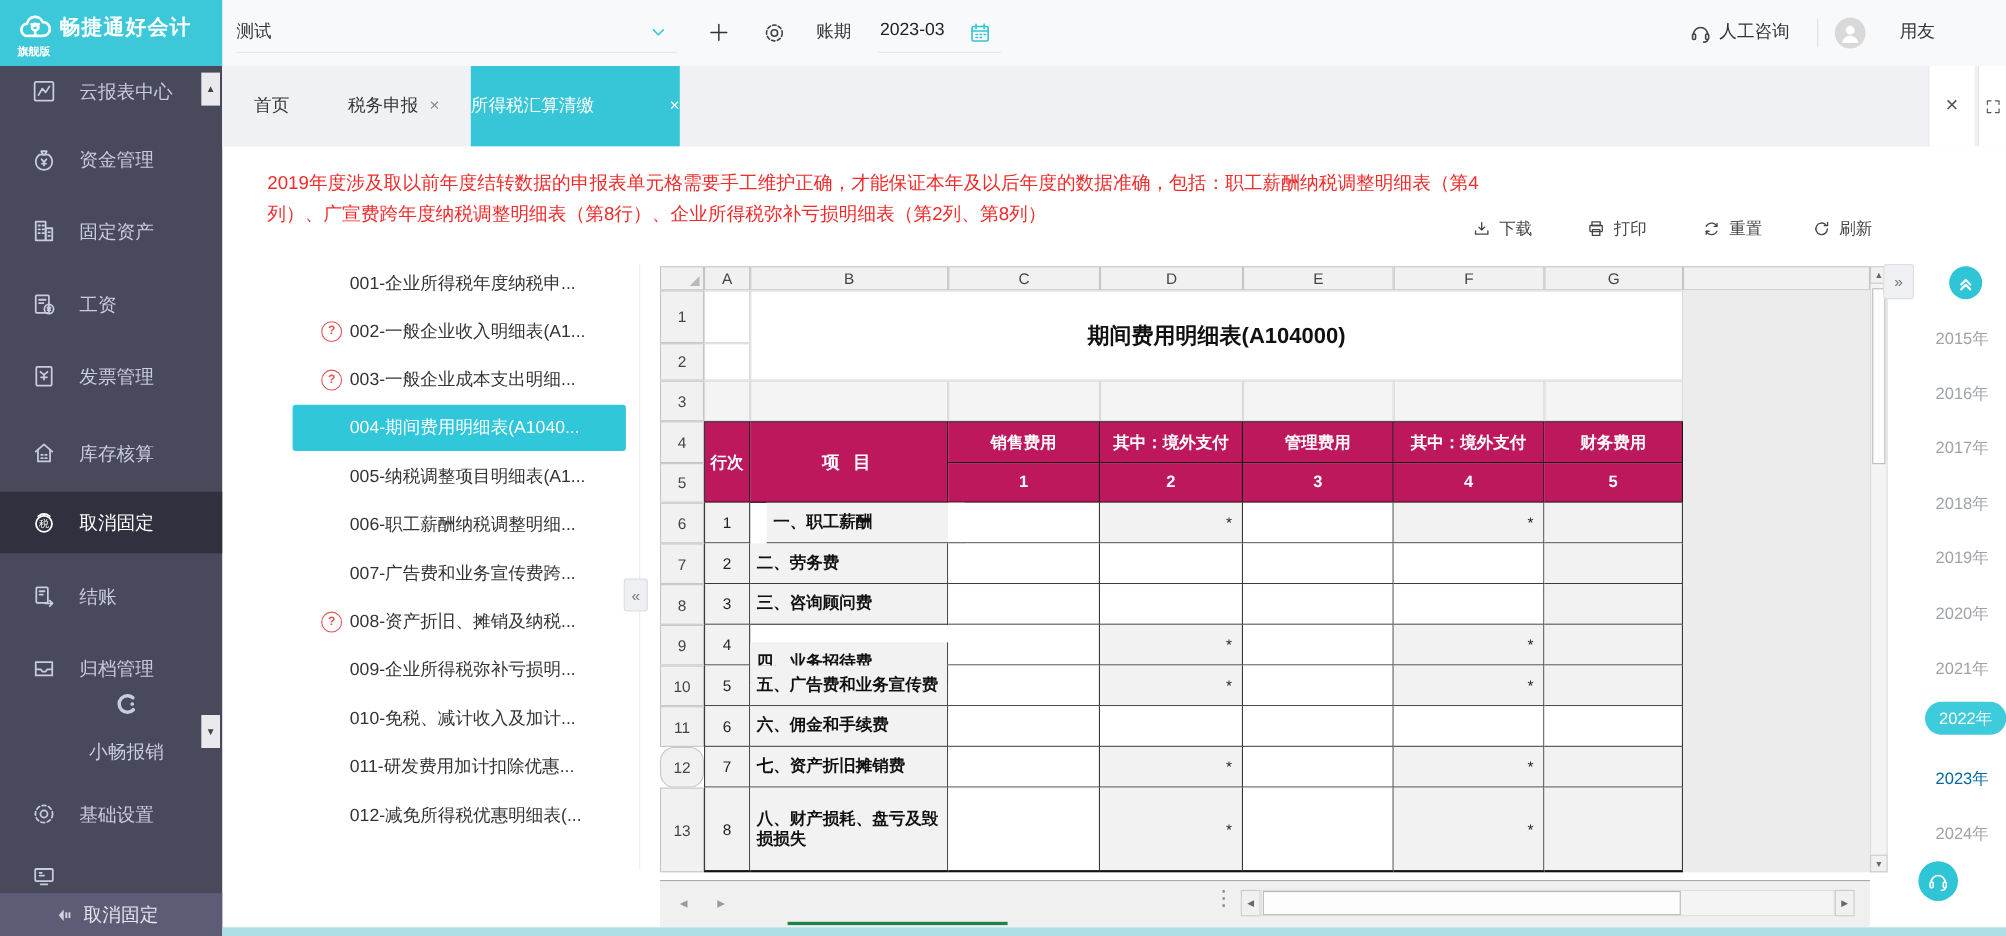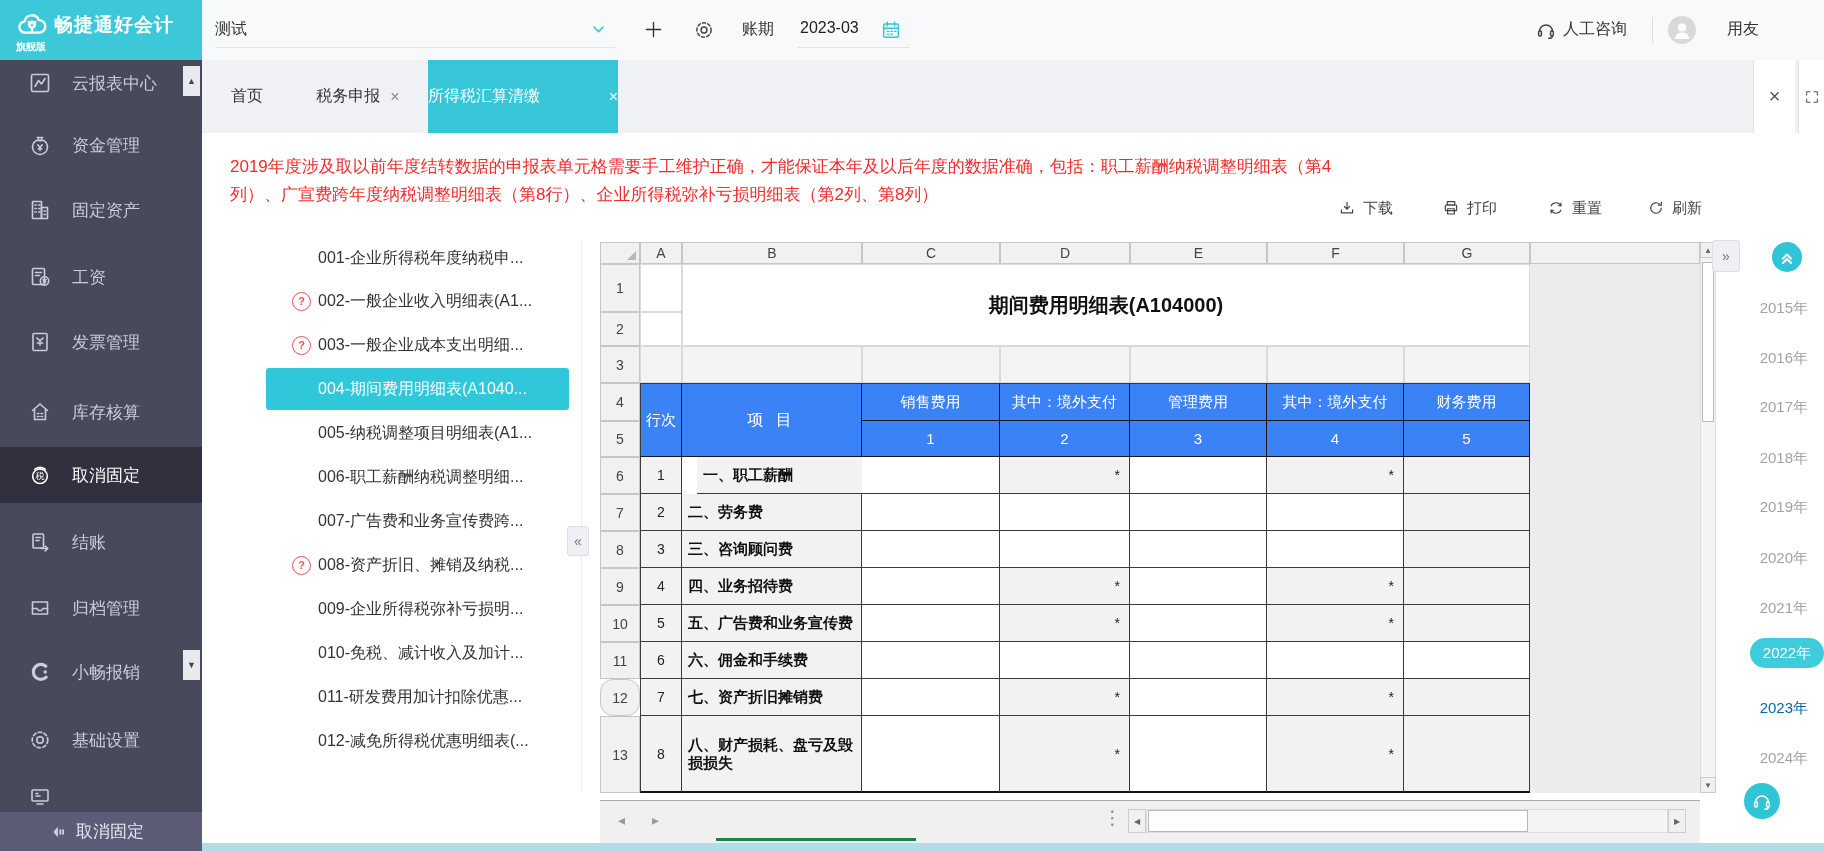"2019年度涉及取以前年度结转数据的申报表单元格需要手工维护正确，才能保证本年及" .warn { left: 230px -> 243px }
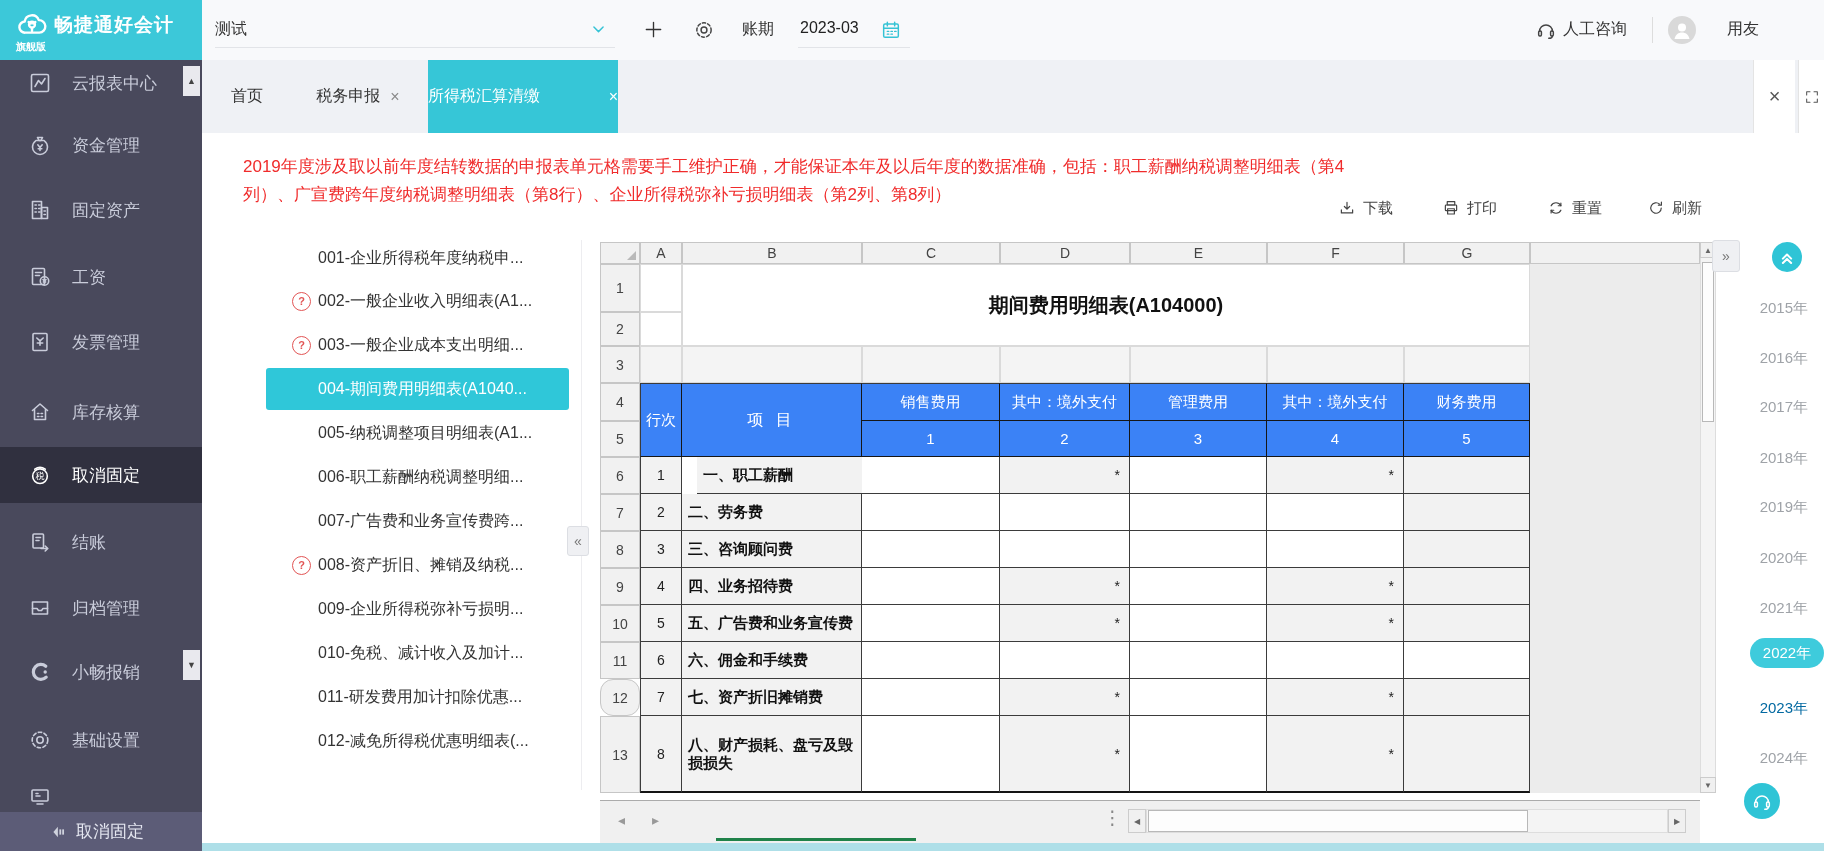"销售费用" .cy { background: #3b82f6 -> #be185d; font-weight: normal -> bold }
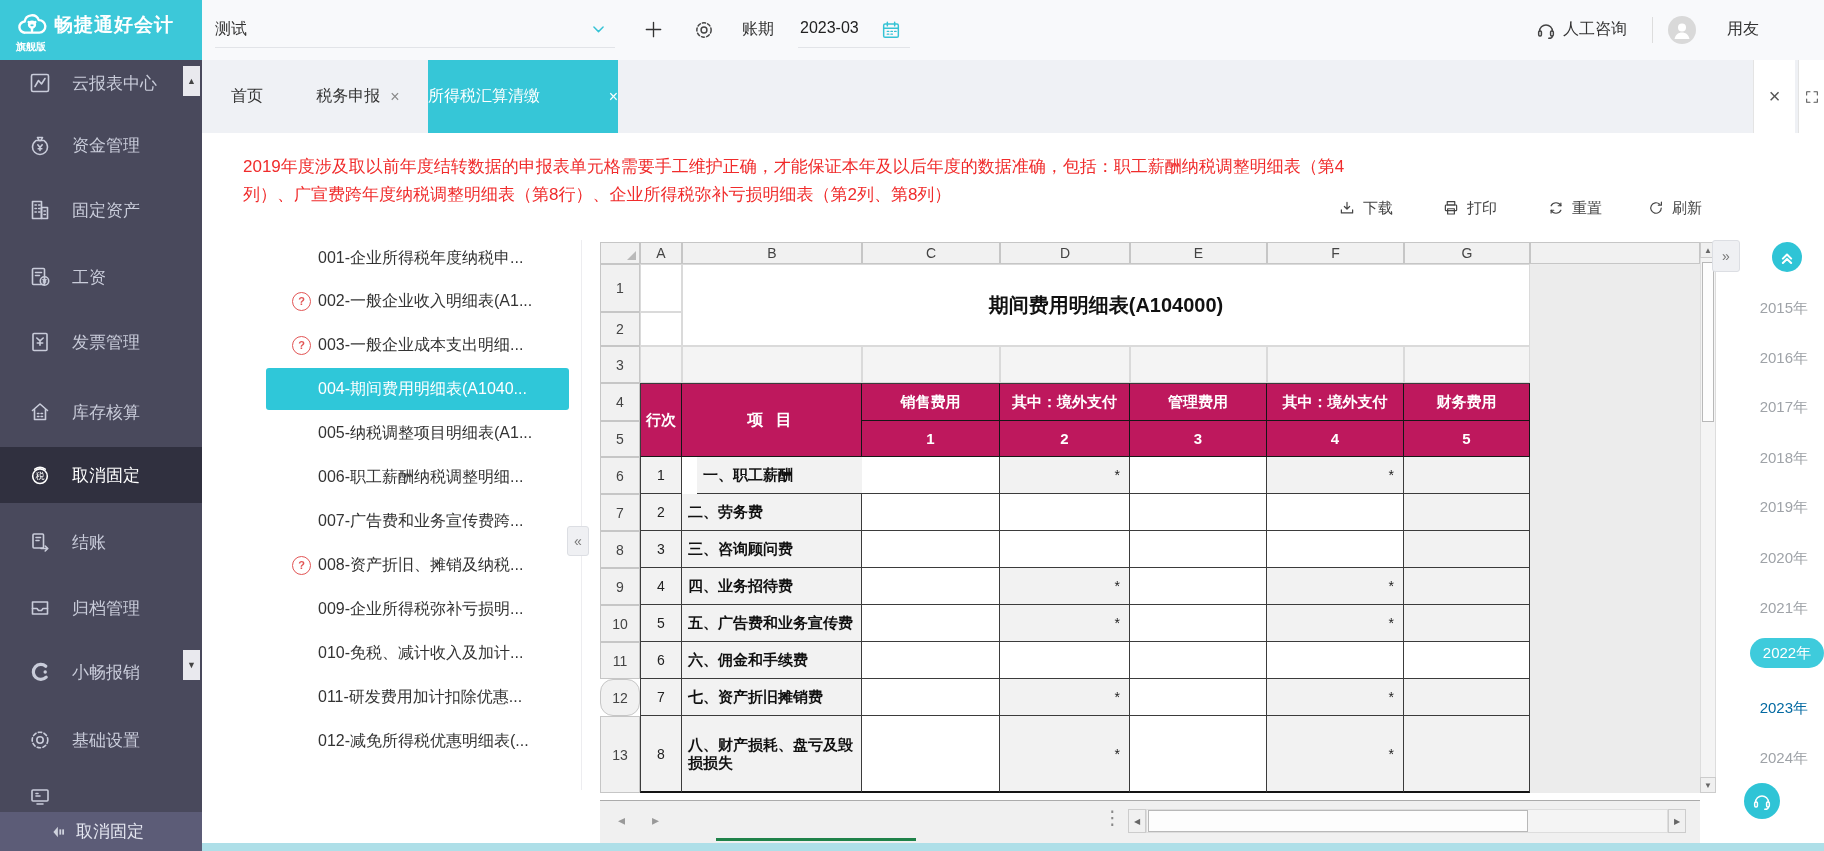"四、业务招待费" div.tcell { top: 568px -> 584px }
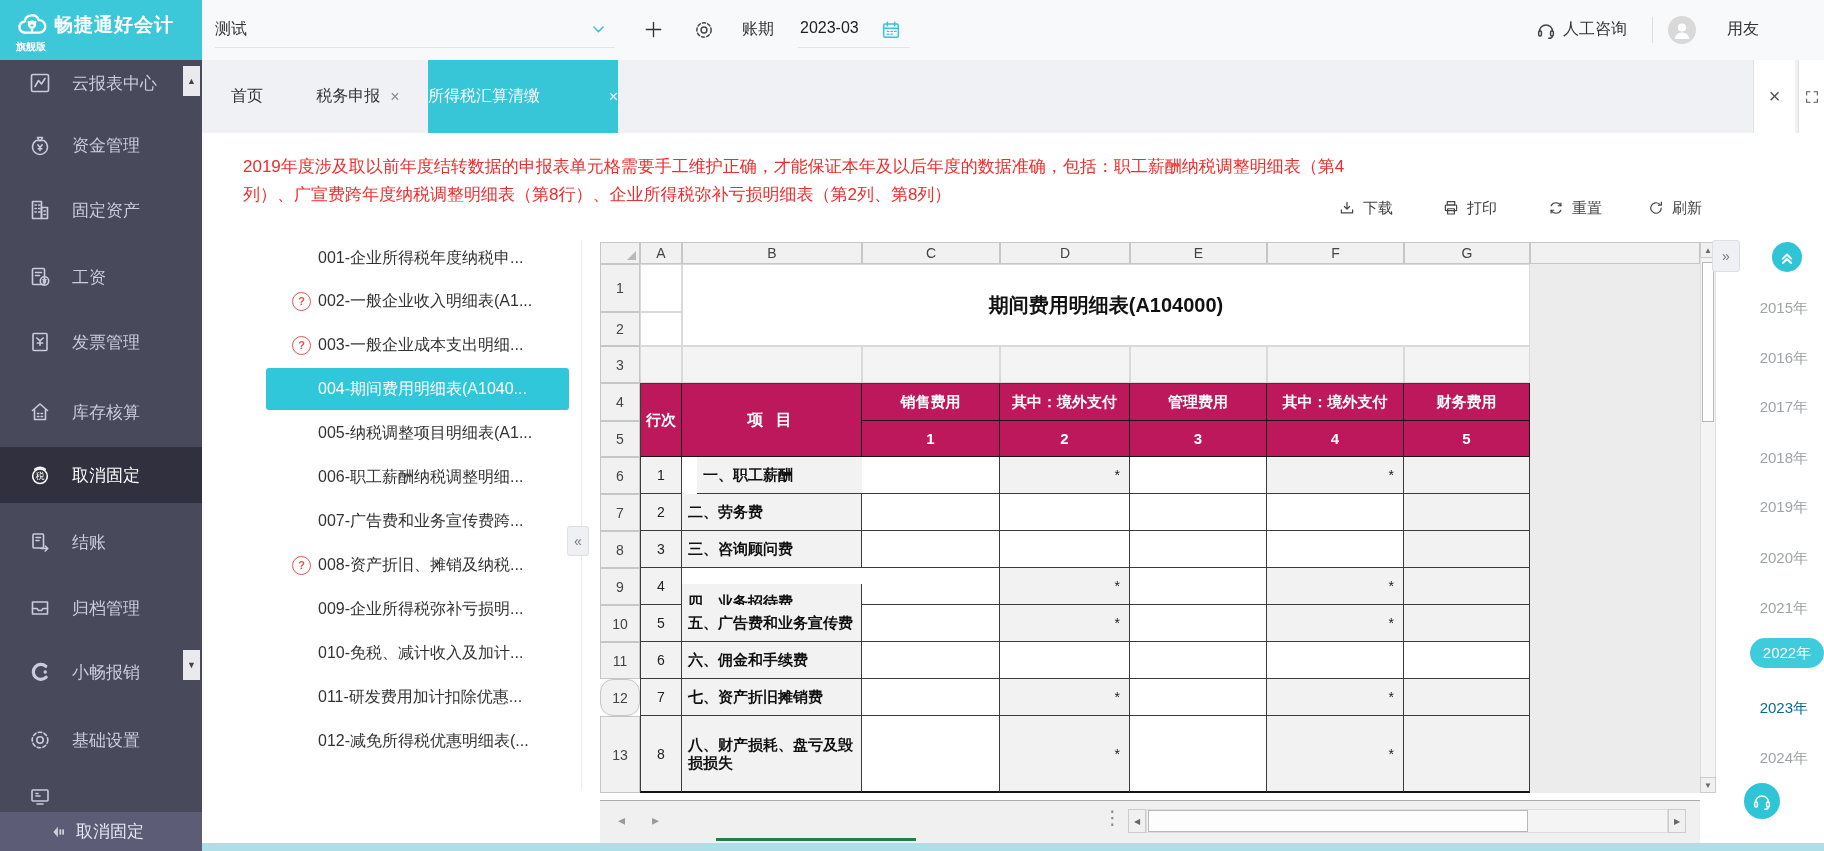"小畅报销" div.sb-item { flex-direction: none -> column; top: 584px -> 568px }
